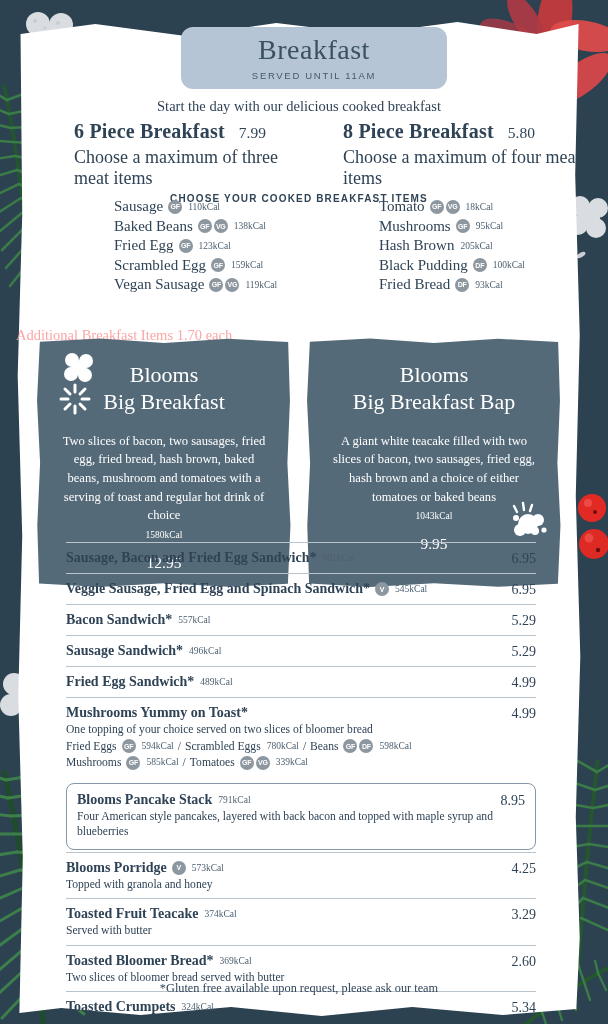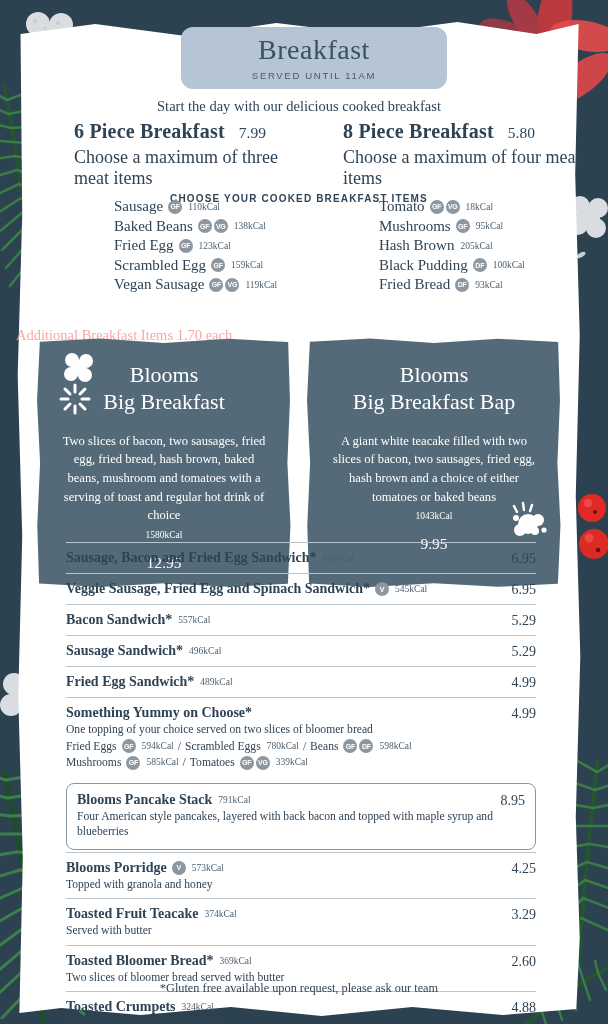"Something Yummy on Choose*" span { text: Something Yummy on Choose -> Mushrooms Yummy on Toast }
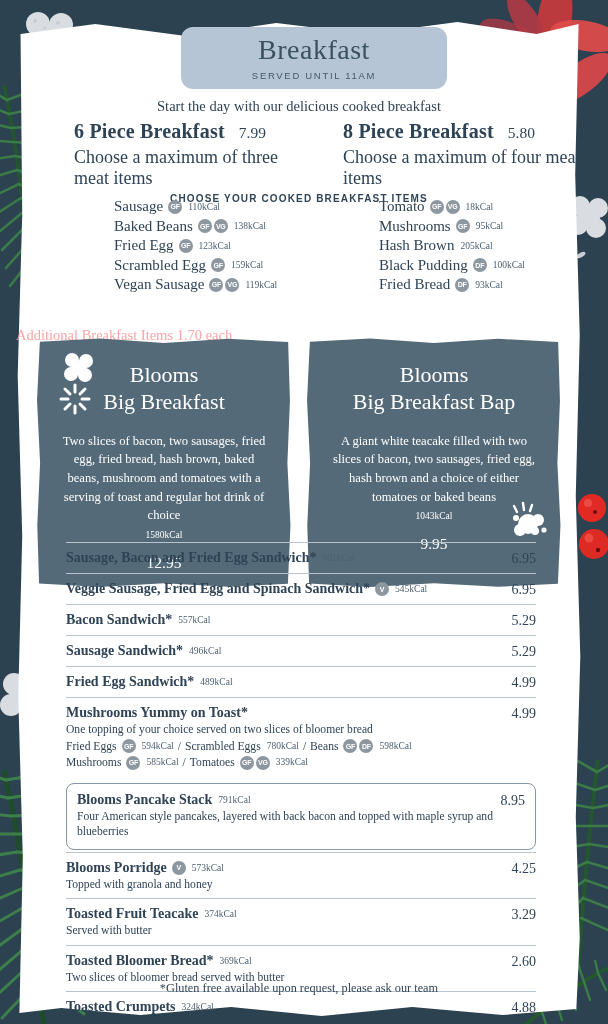"4.88" div.row-price { text: 4.88 -> 5.34 }
